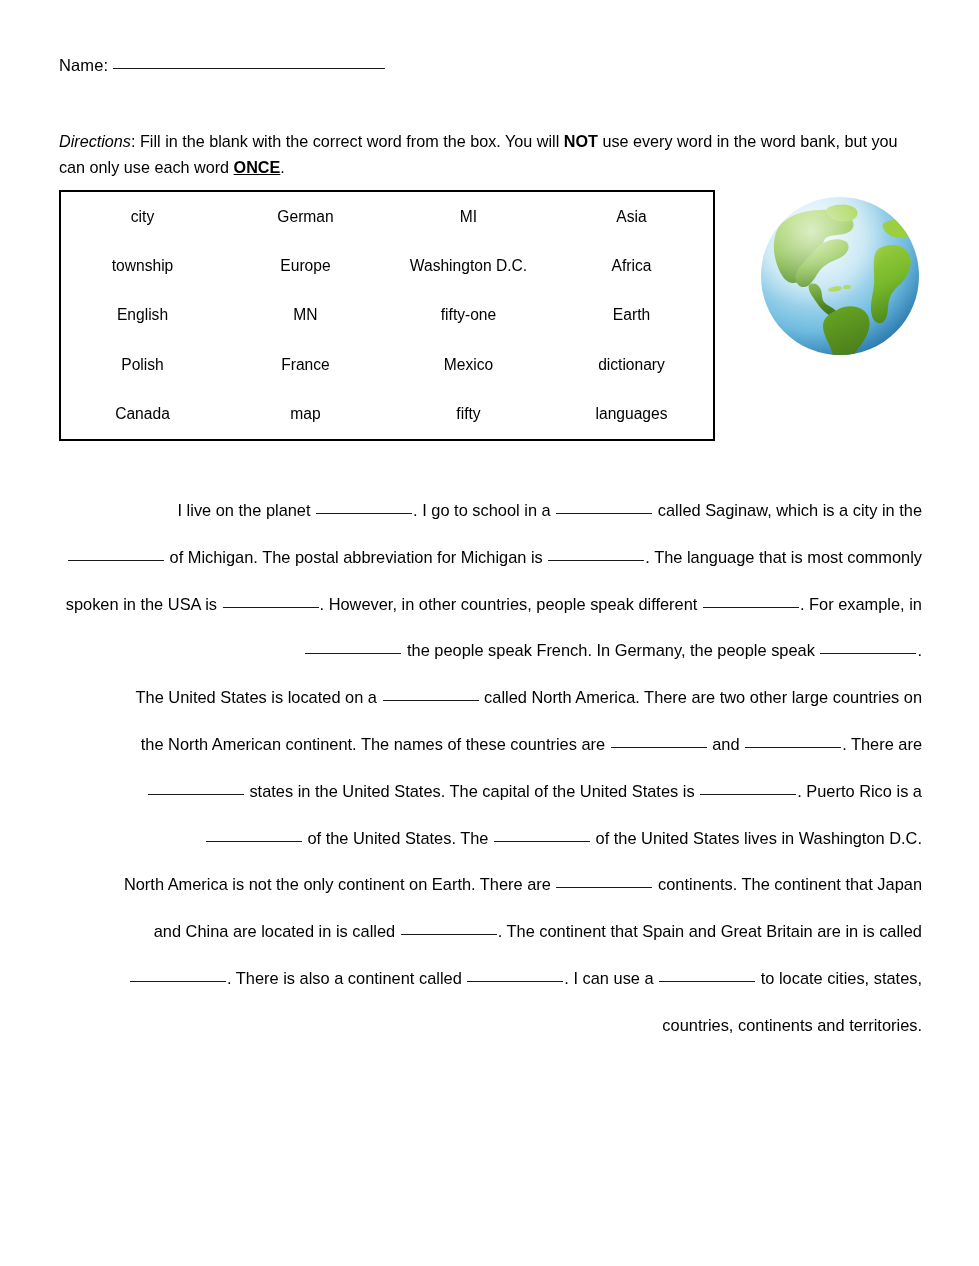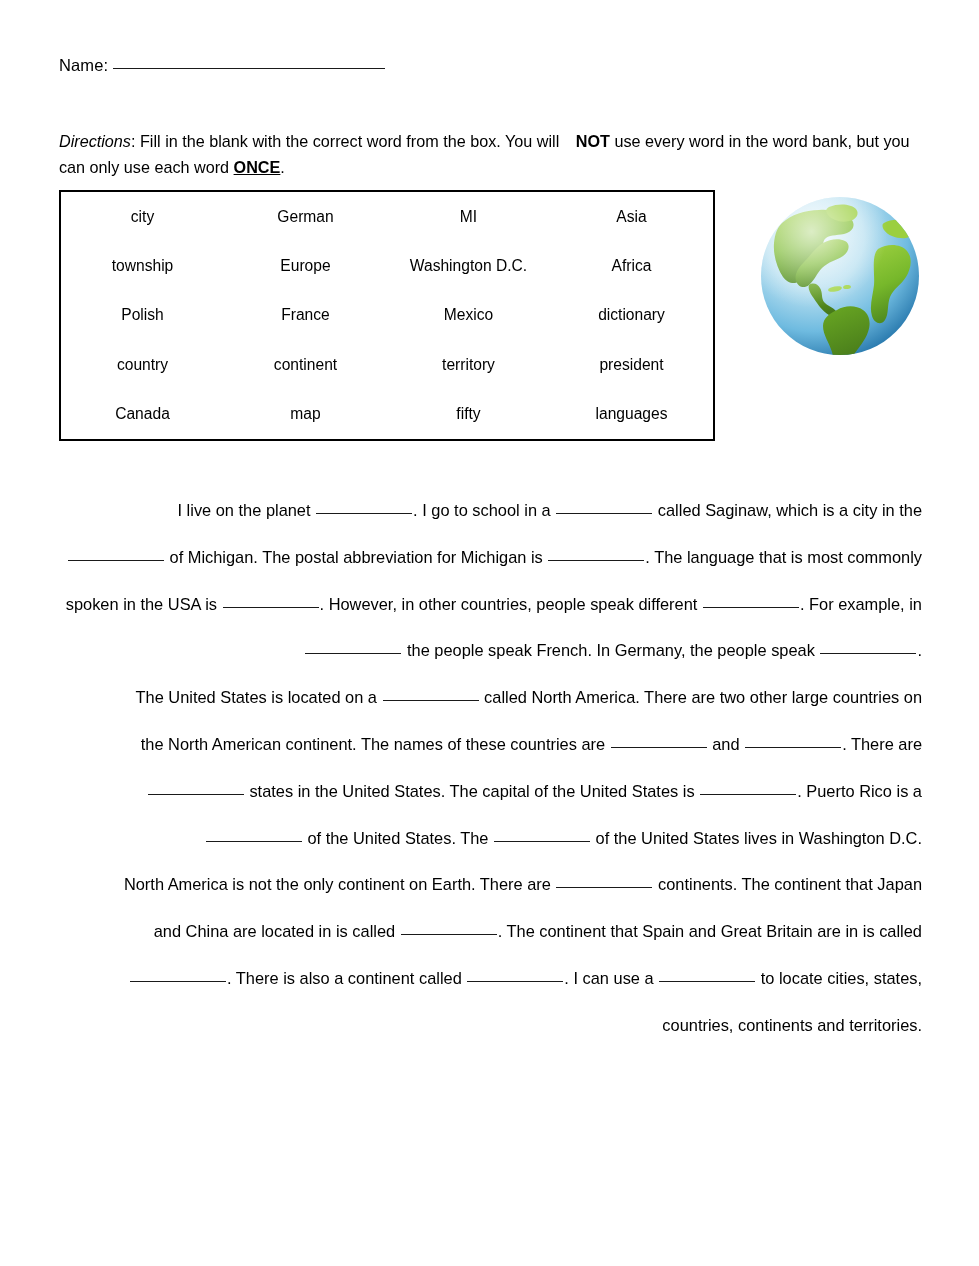"NOT" .directions b { margin-left: 12px -> none }
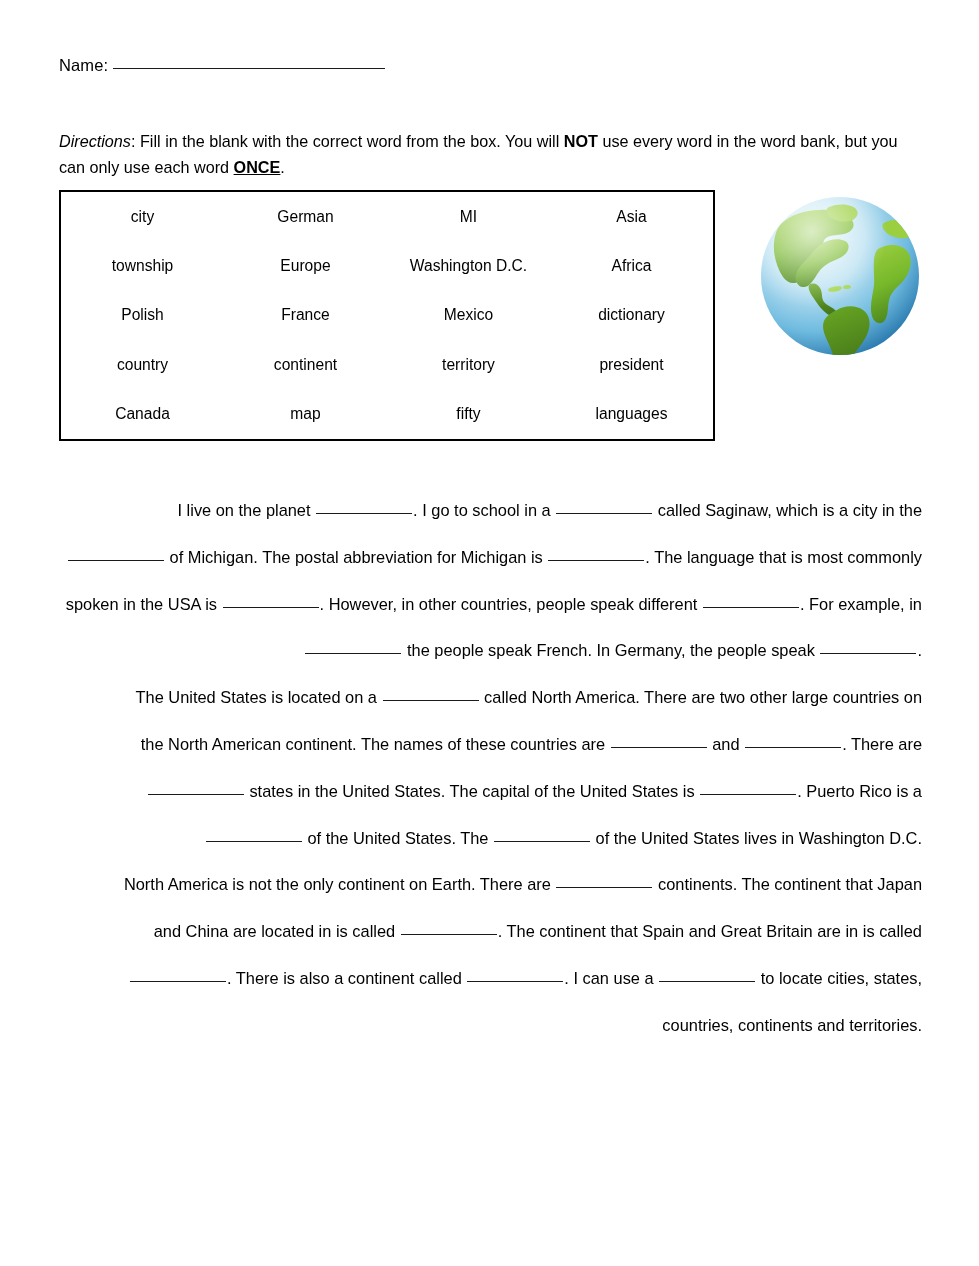"English" tr { html: none -> <tr> <td>English</td> <td>MN</td> <td>fifty-one</td> <td>Earth</td> </tr> }
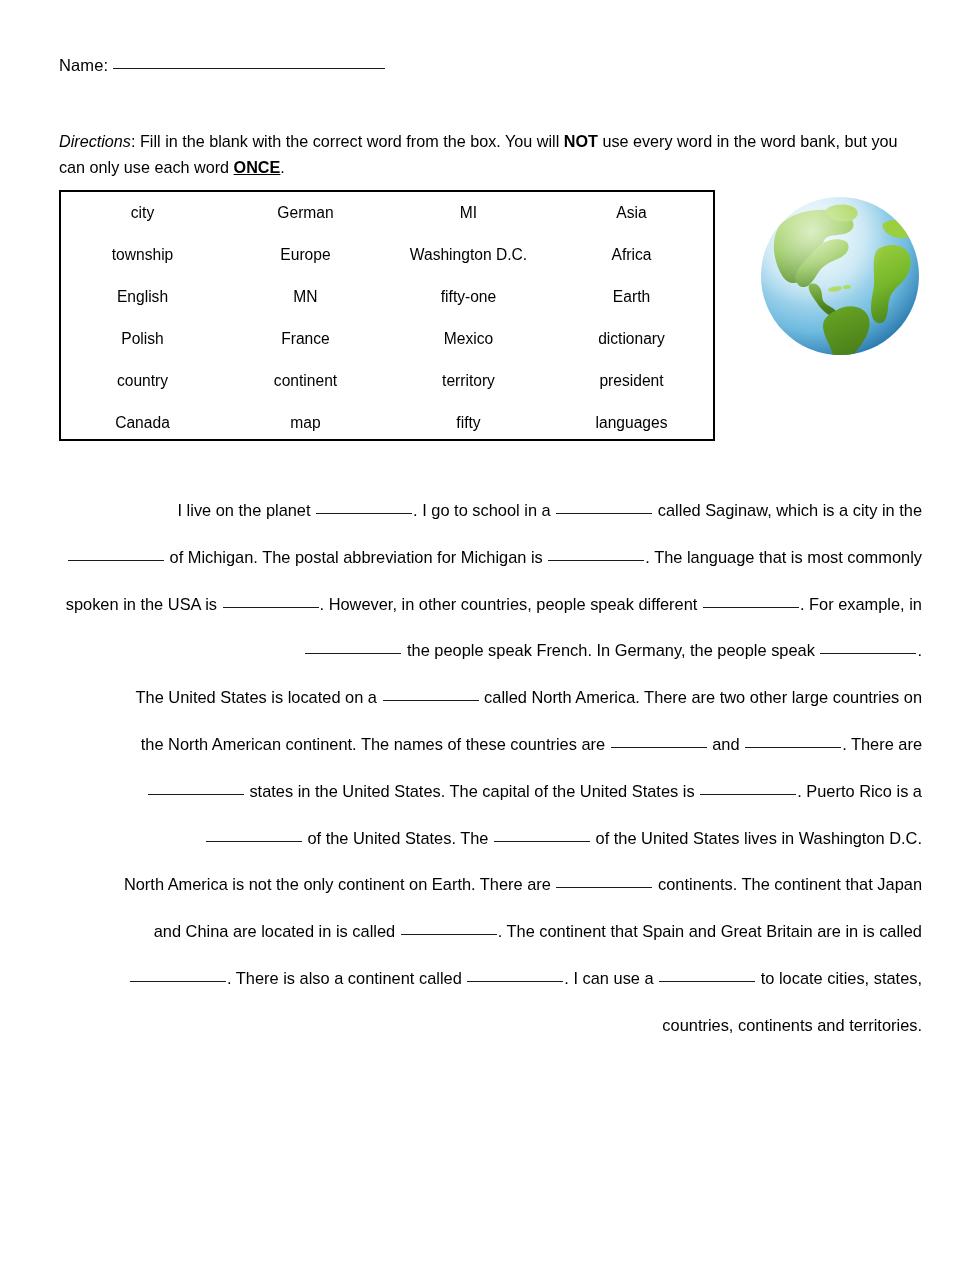"country" tr { html: <tr> <td>country</td> <td>continent</td> <td>territory</td> <td>president</td> </tr> -> none }
